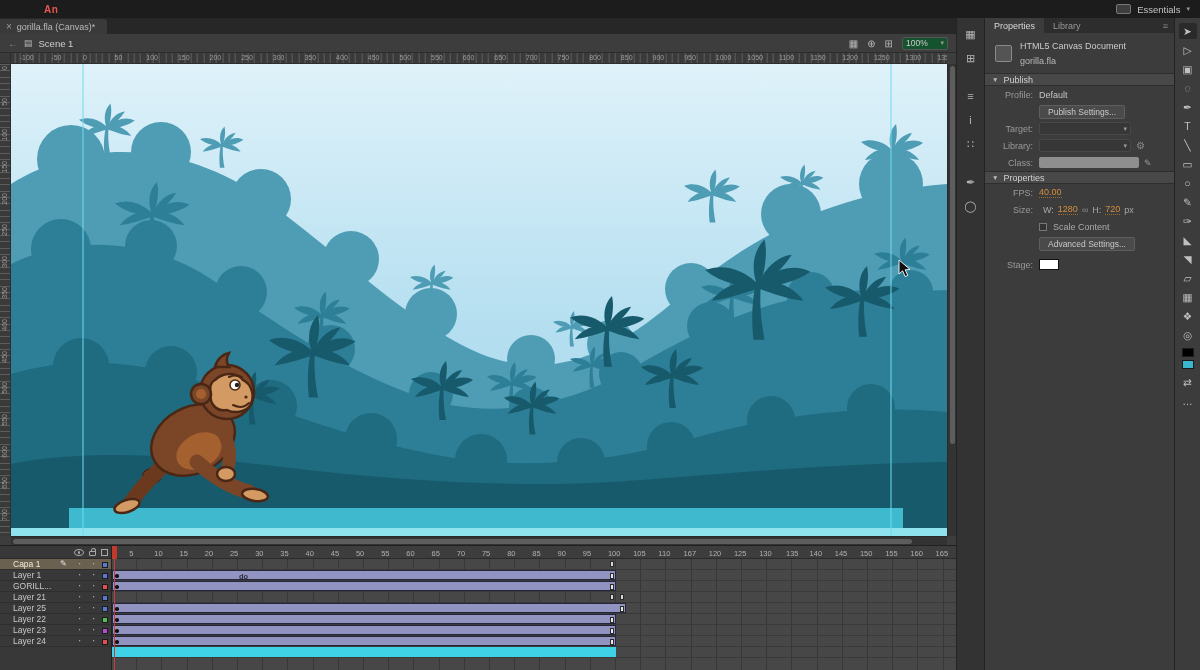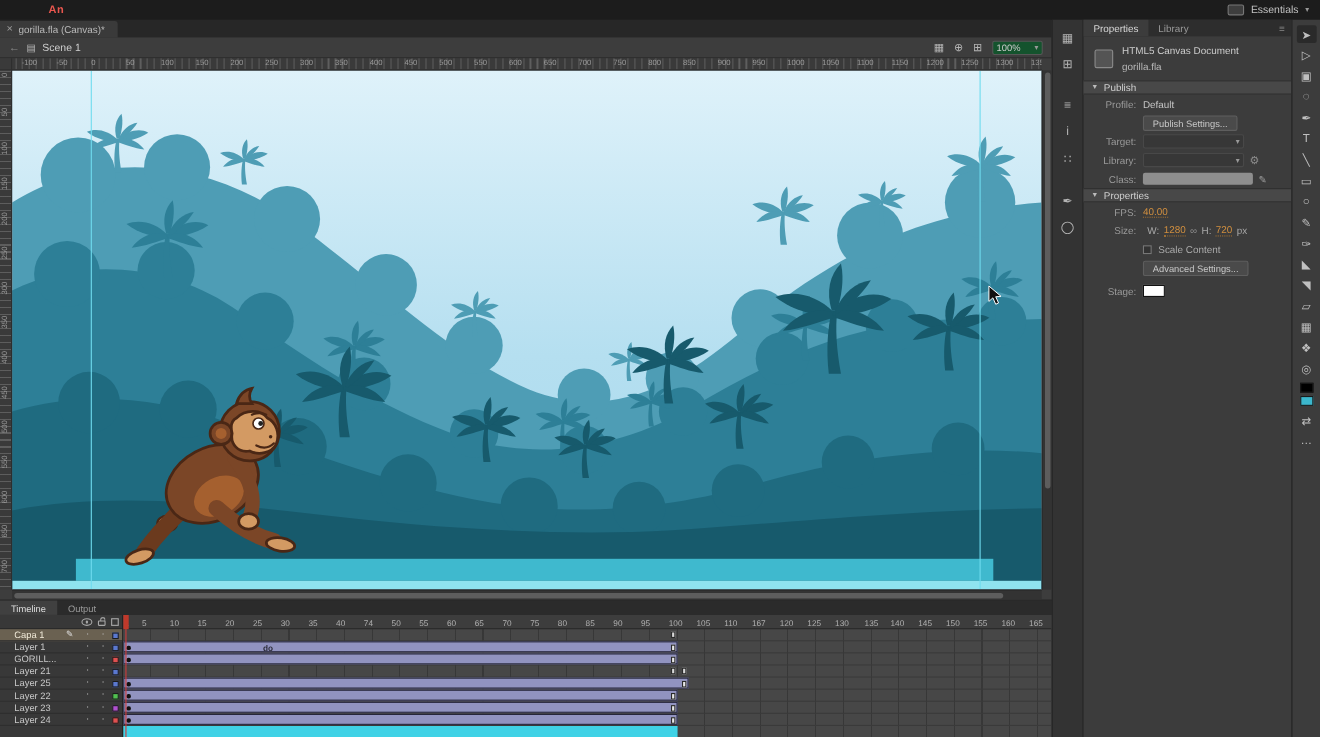"Timeline" div.tl-tabs { html: <div> <div>Timeline</div> <div>Output</div> </div> -> none }
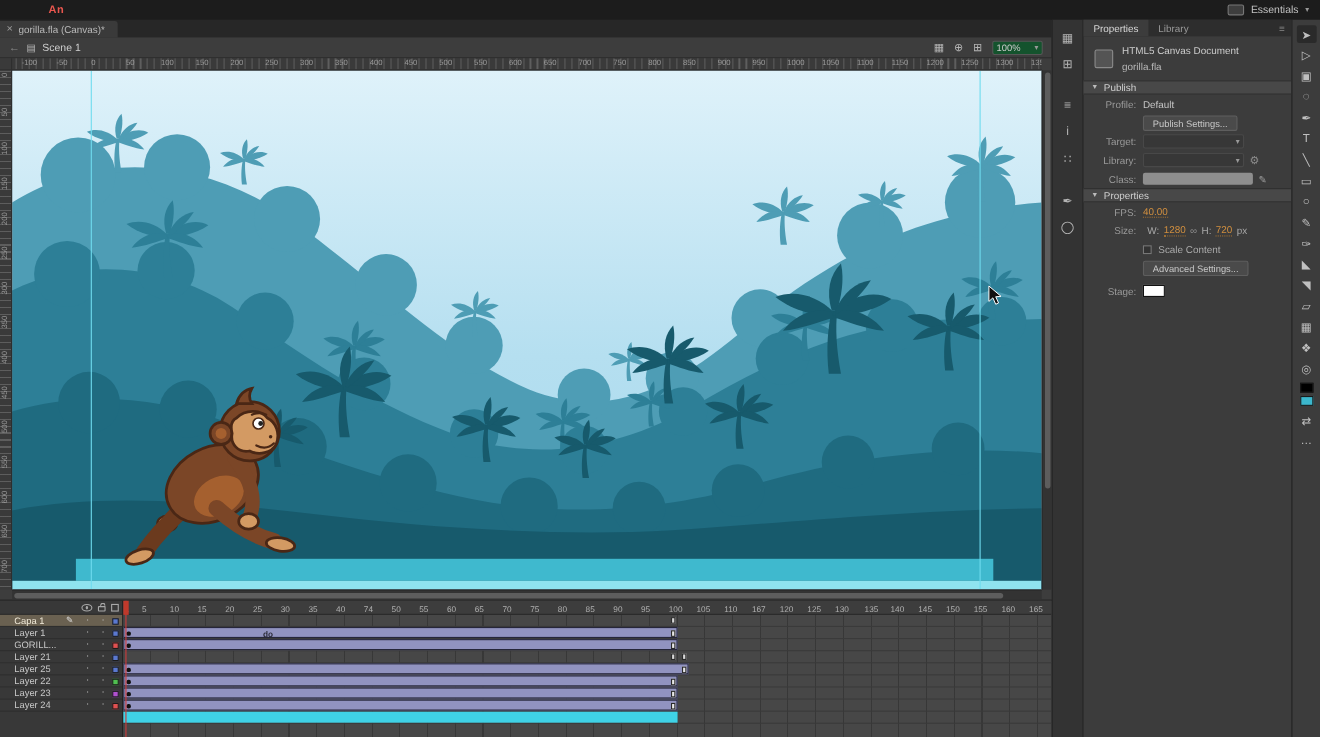"74" span.fnum { text: 74 -> 45 }
